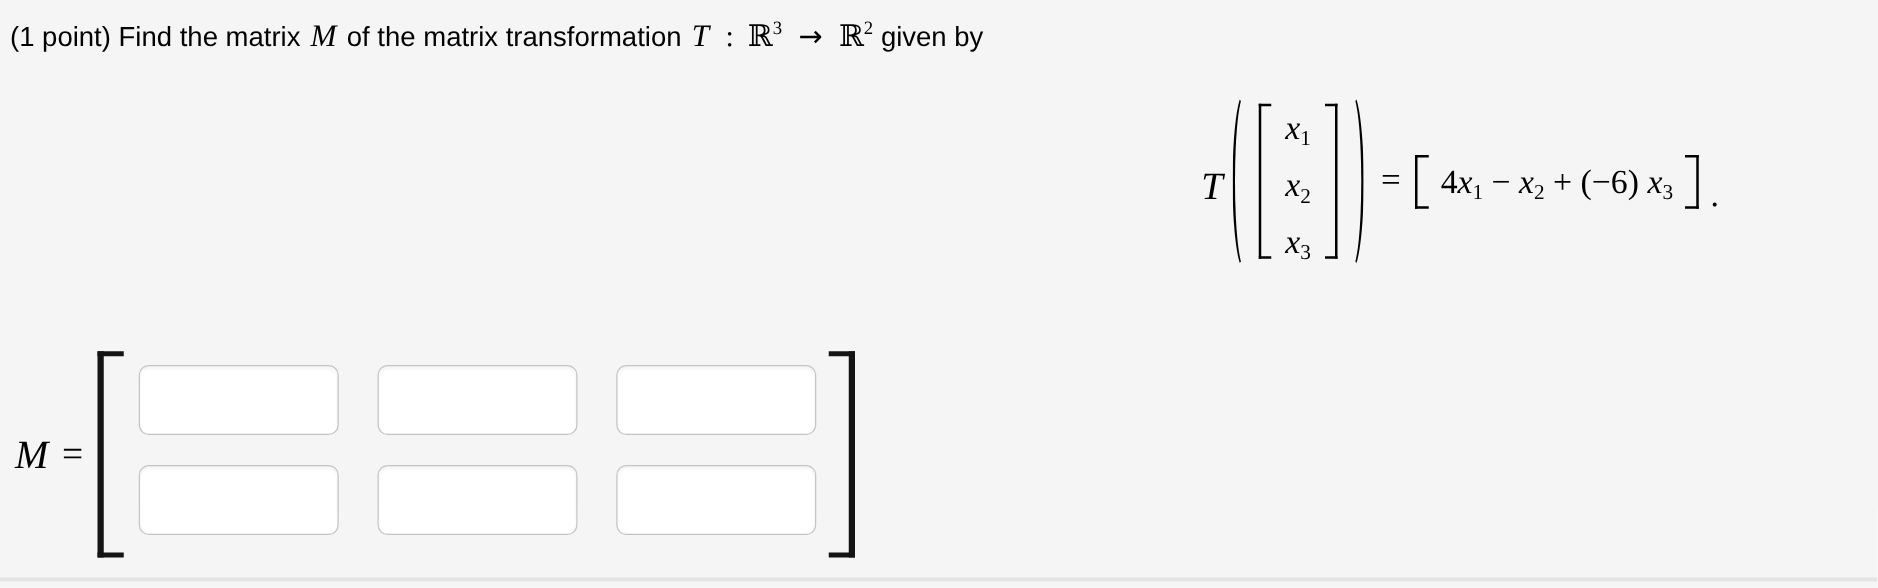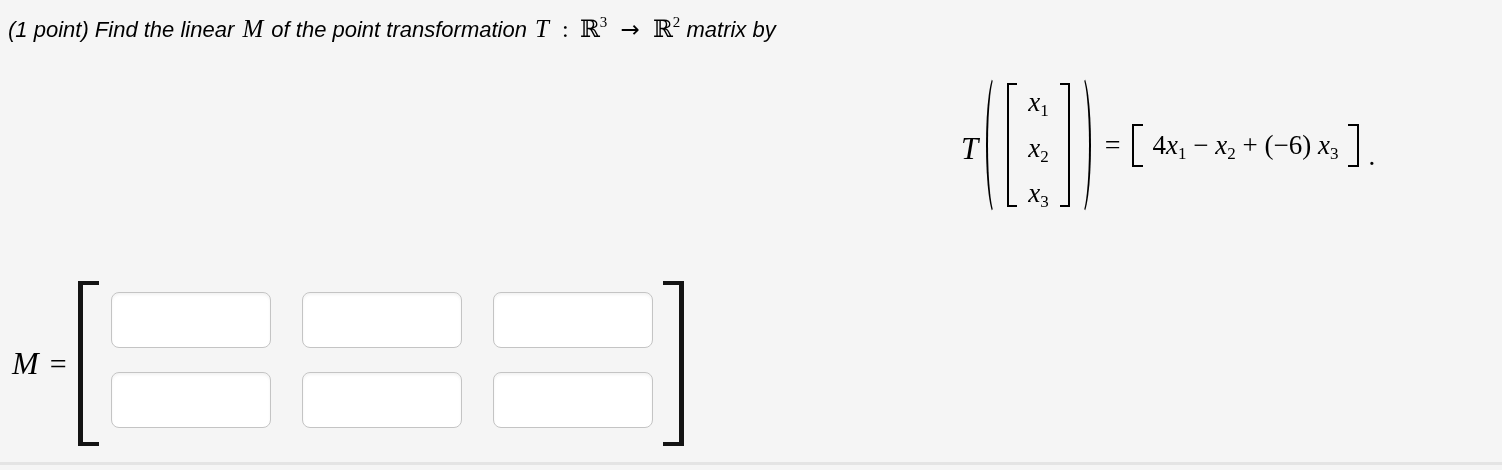"(1 point)" .sans { font-style: italic -> none }
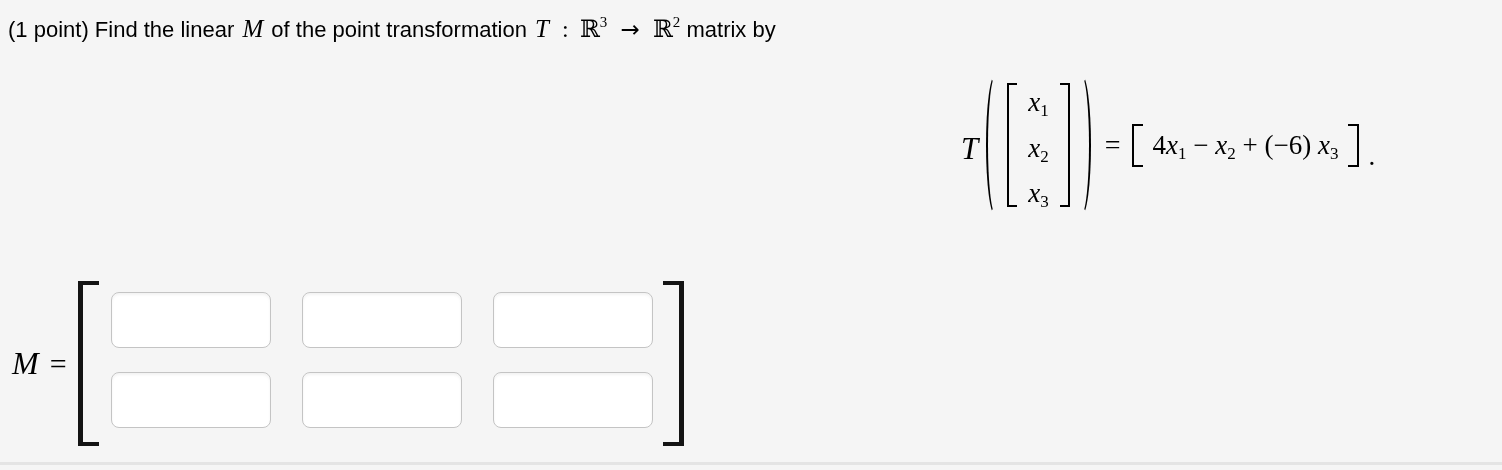"Find the linear" span.sans { text: linear -> matrix }
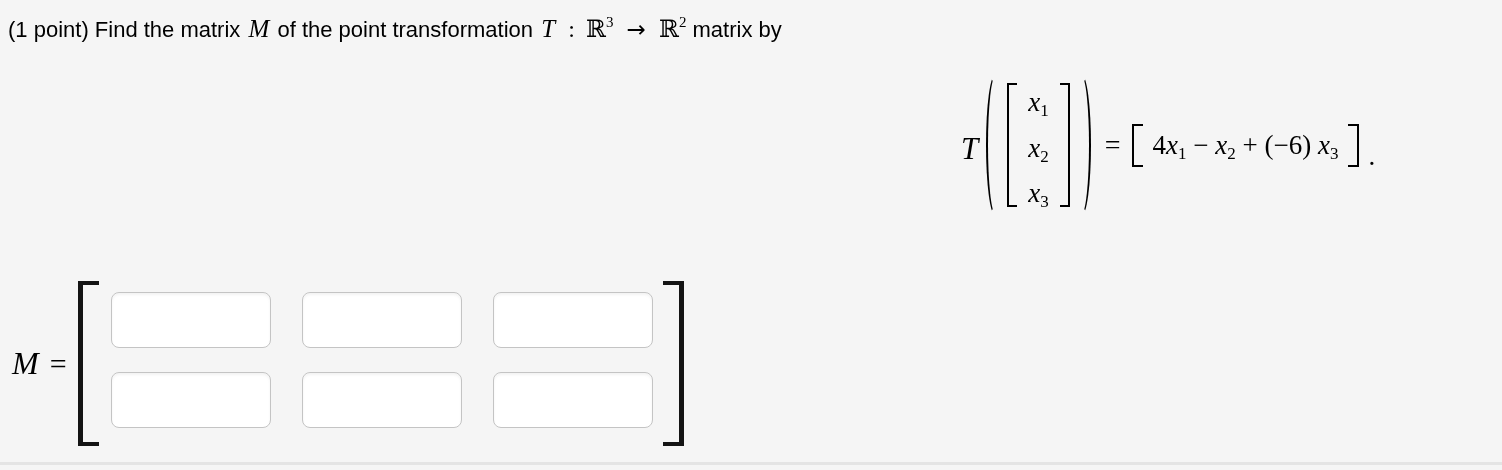"of the point transformation" span.sans { text: point -> matrix }
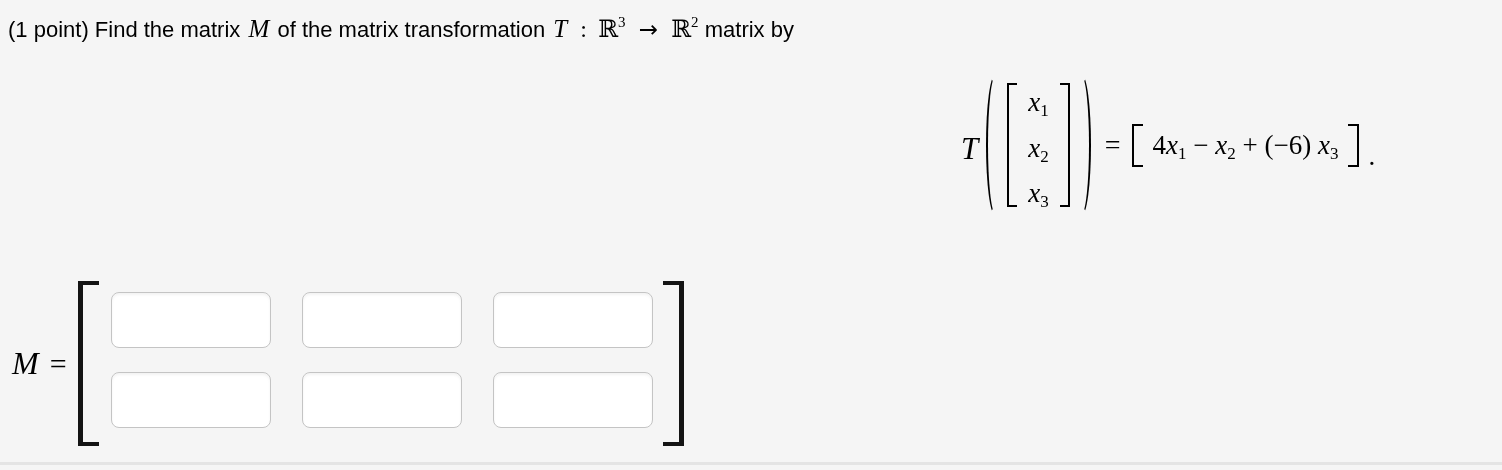"matrix by" span.sans { text: matrix -> given }
